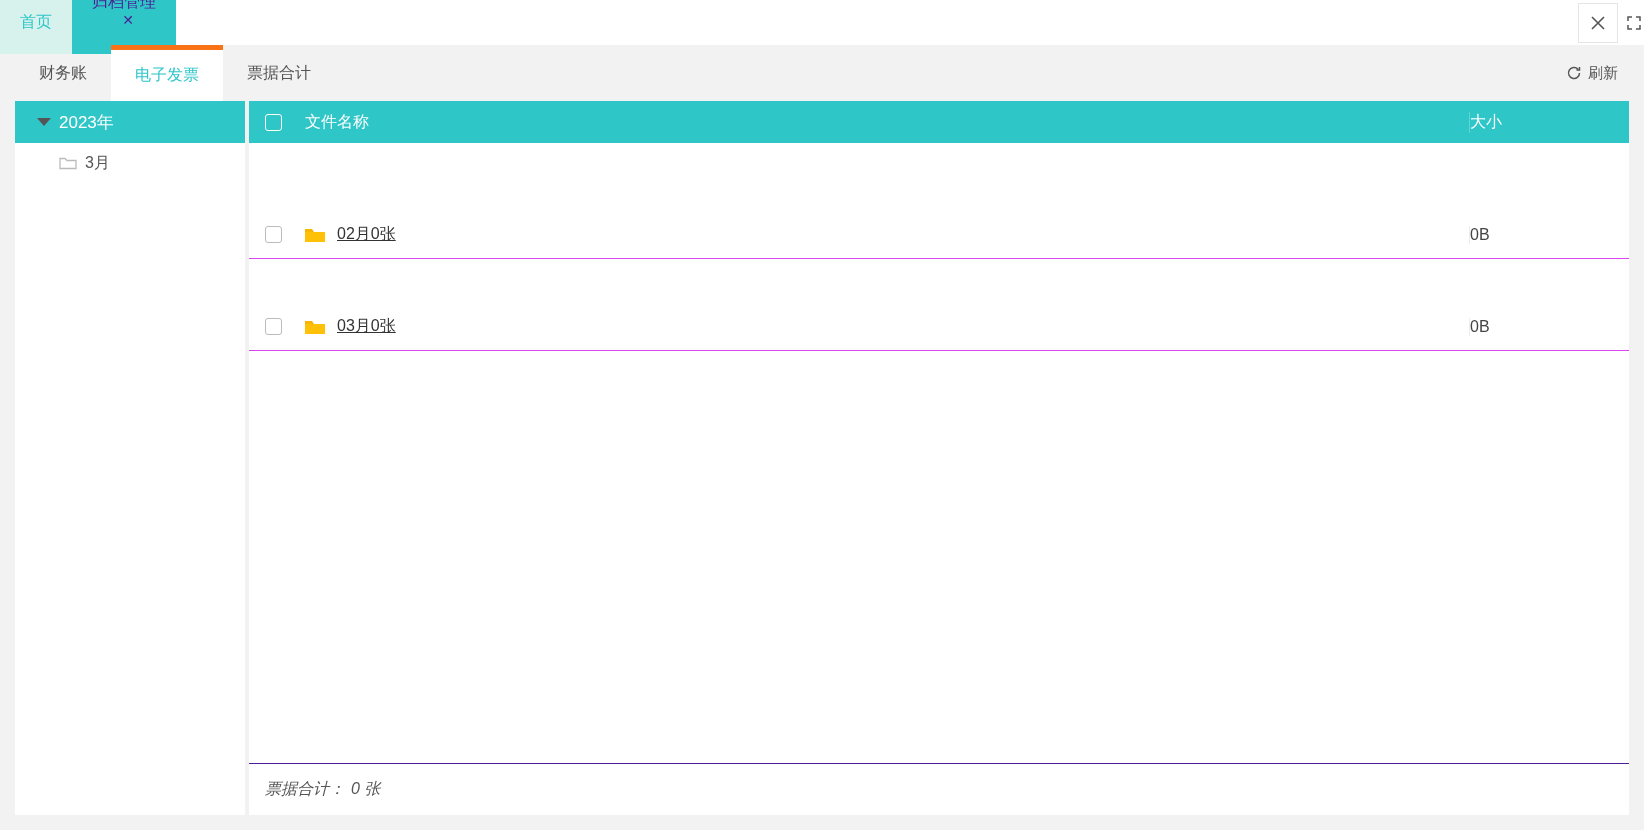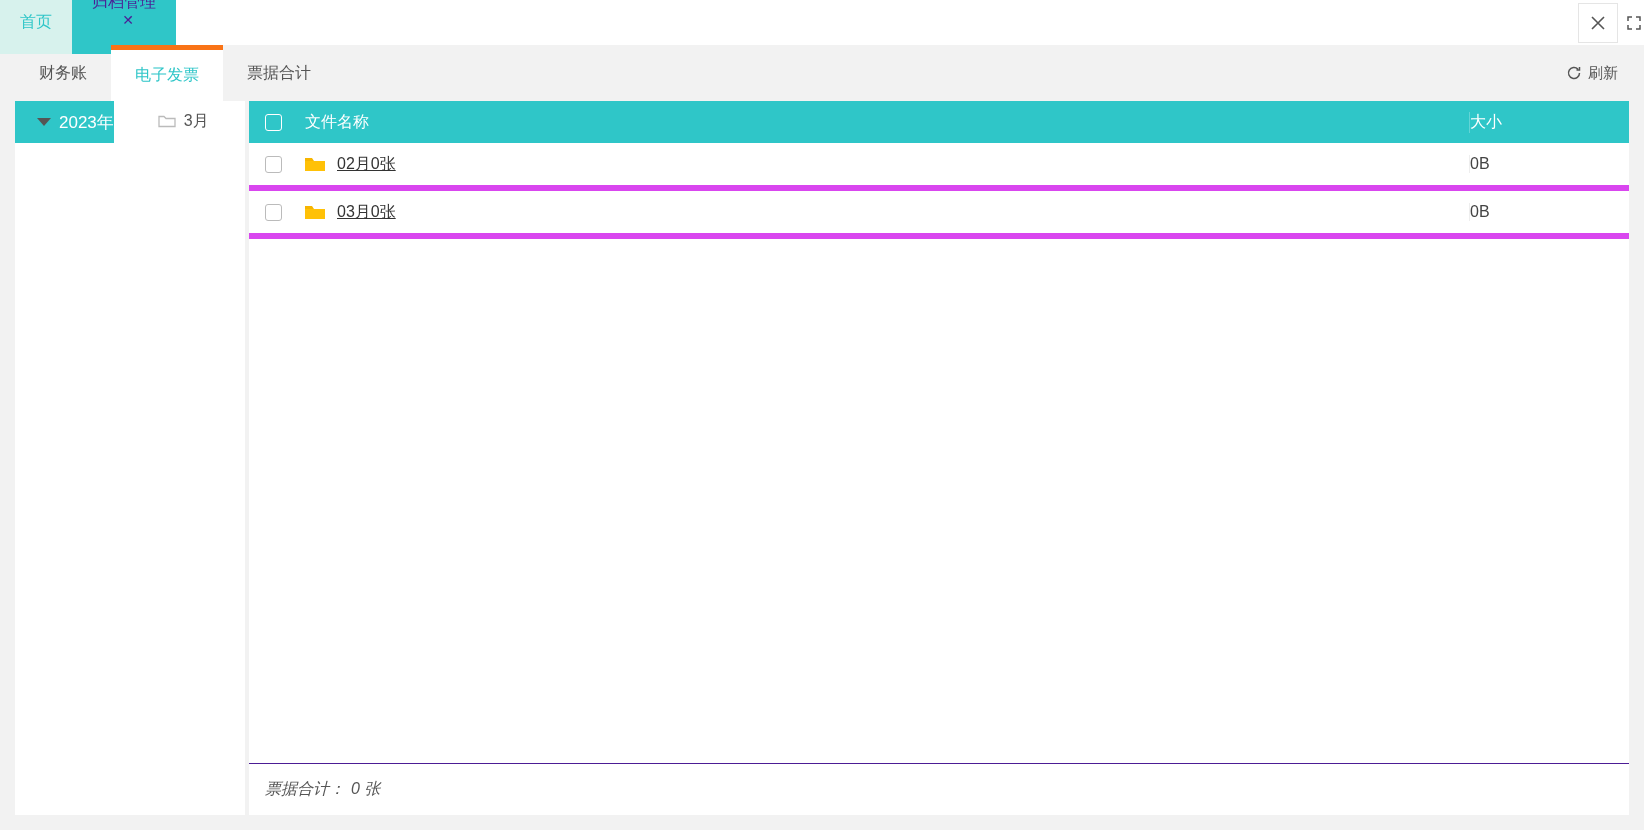"2023年" .sidebar { flex-direction: row -> column }
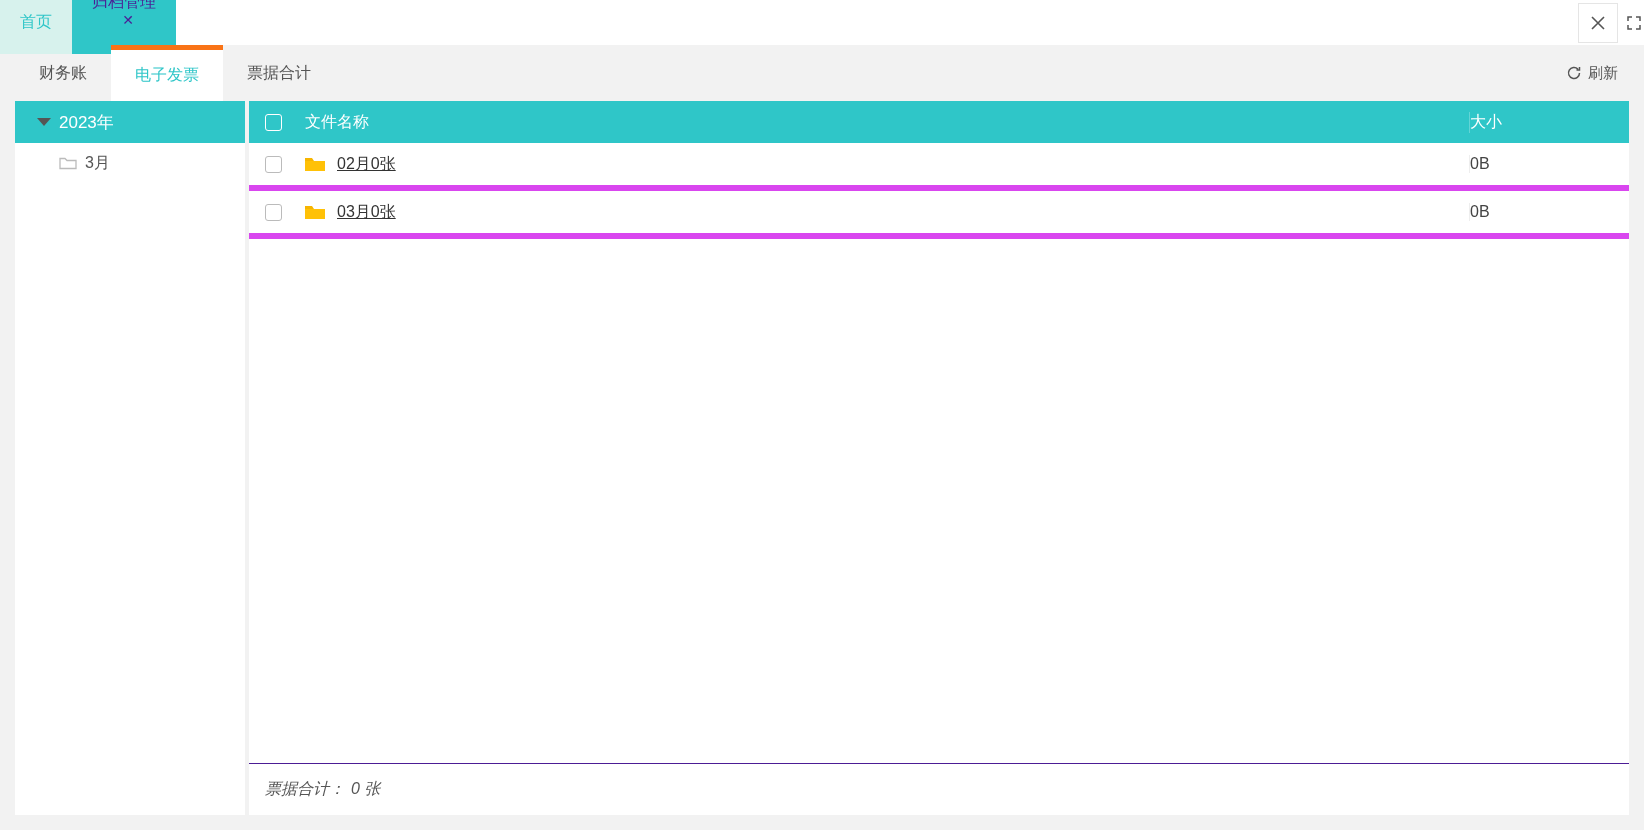"文件名称" .table-col { gap: none -> 24px }
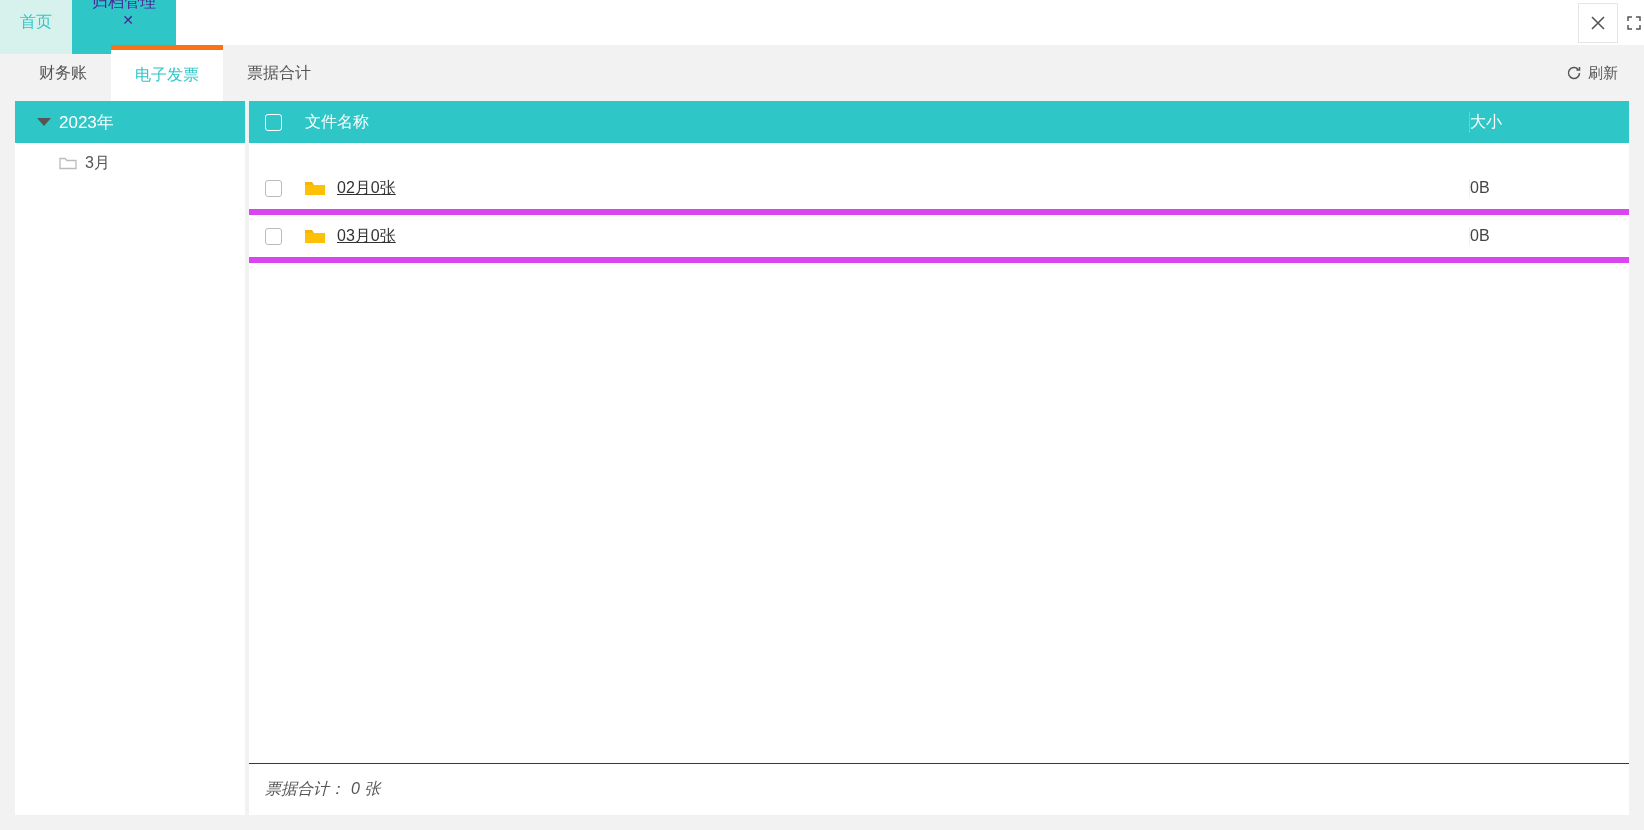"02月0张" .row { border-bottom: 6px solid #d946ef -> 1px solid #d946ef; margin-top: none -> 44px }
